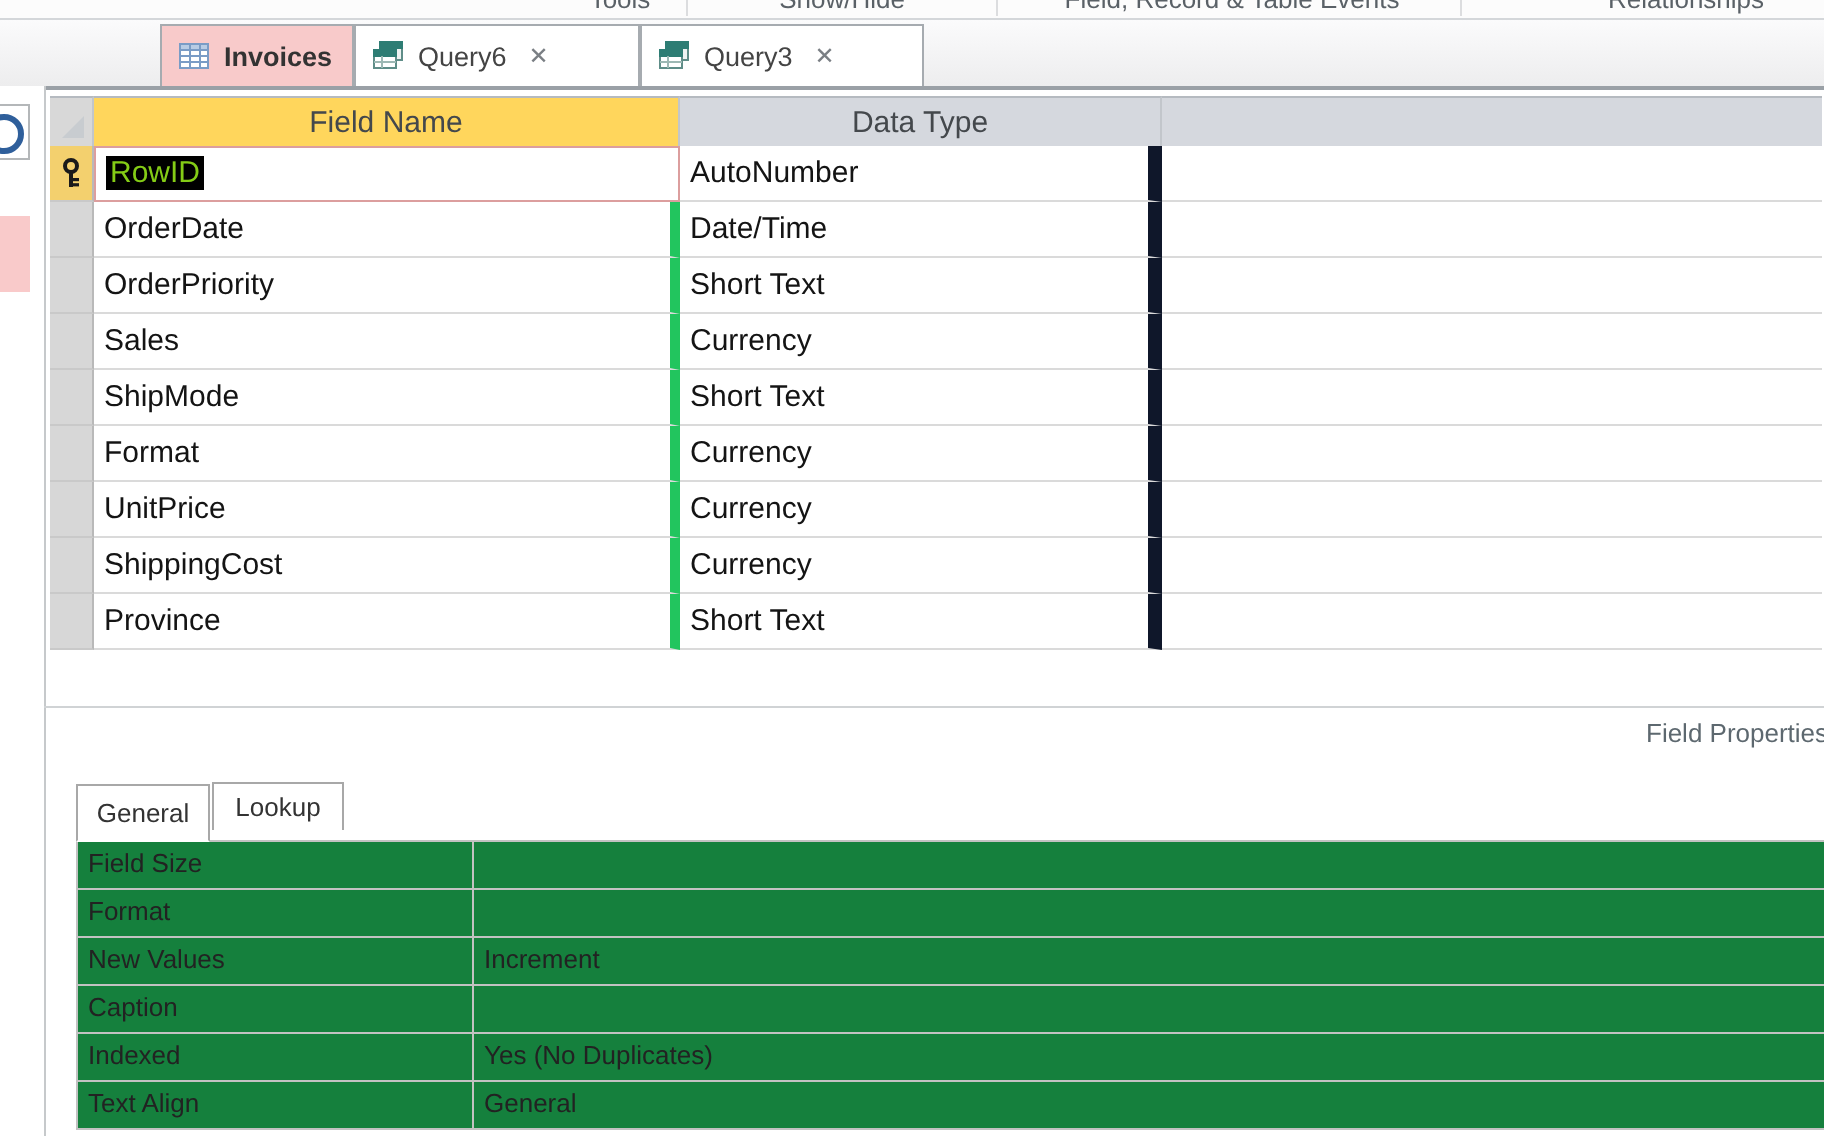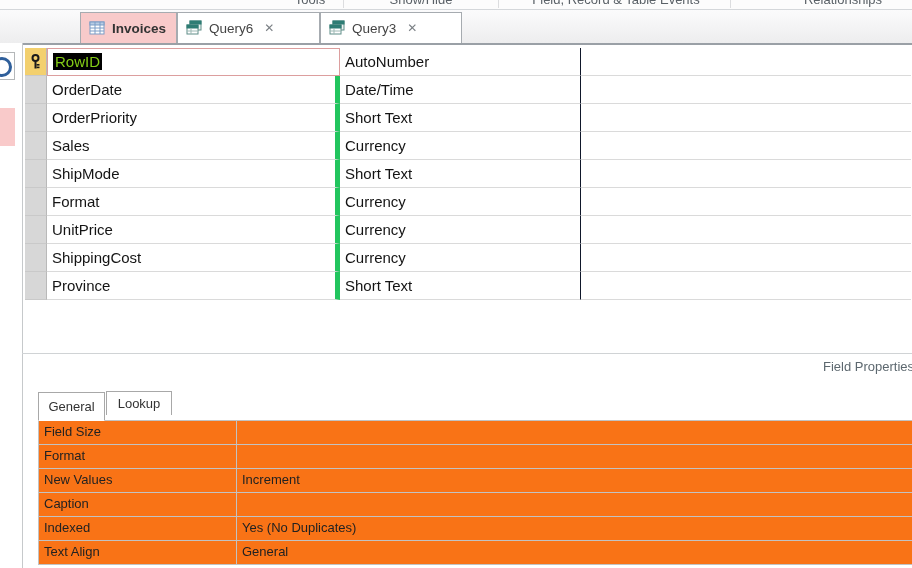"Field Name" div.hdr-row { html: none -> <div> <div> <div></div> </div> <div>Field Name</div> <div>Data Type</div> <div></div> </div> }
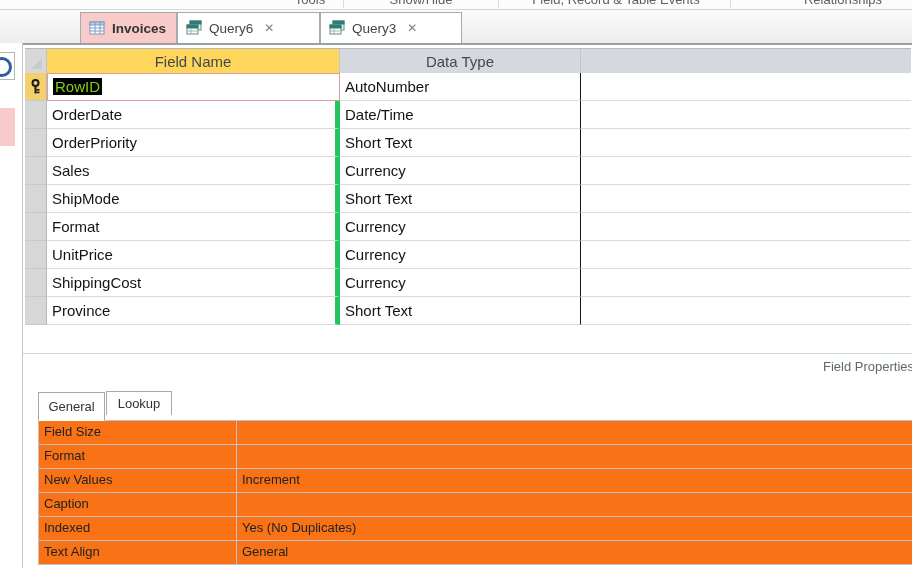"AutoNumber" .cell.type { border-right: 1px solid #0f172a -> 7px solid #0f172a }
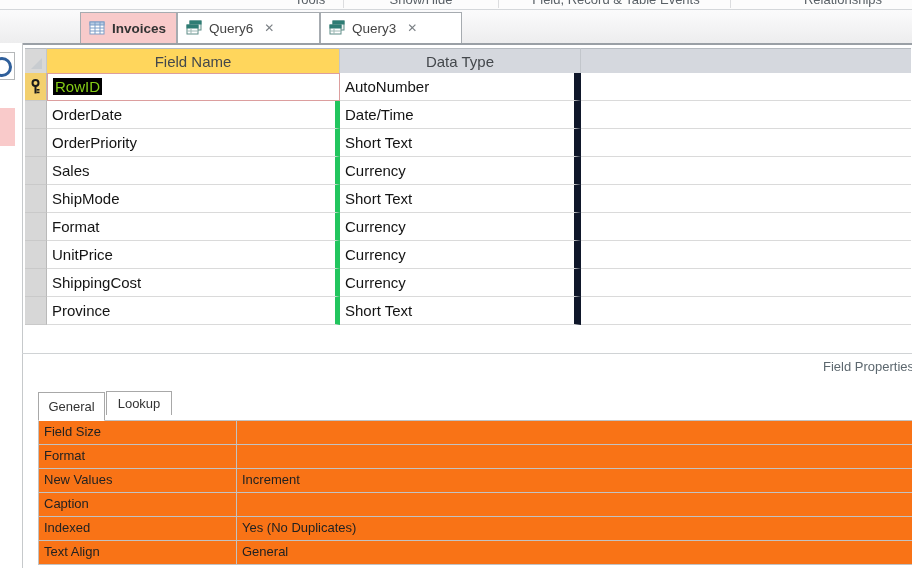"Field Size" .prop-row { background: #f97316 -> #15803d }
